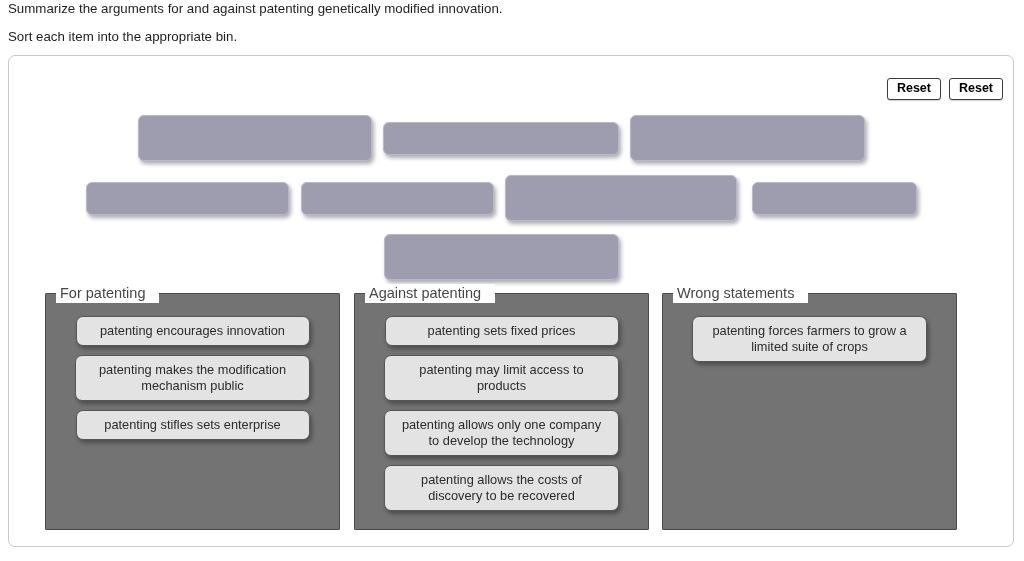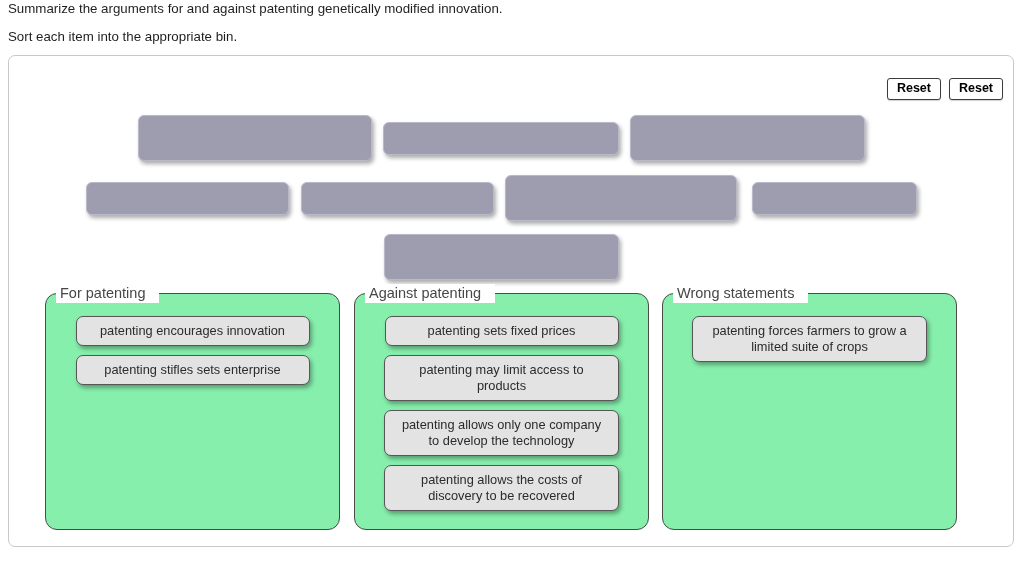"For patenting" .bin { background: #86efac -> #737373; border-radius: 12px -> 1px }
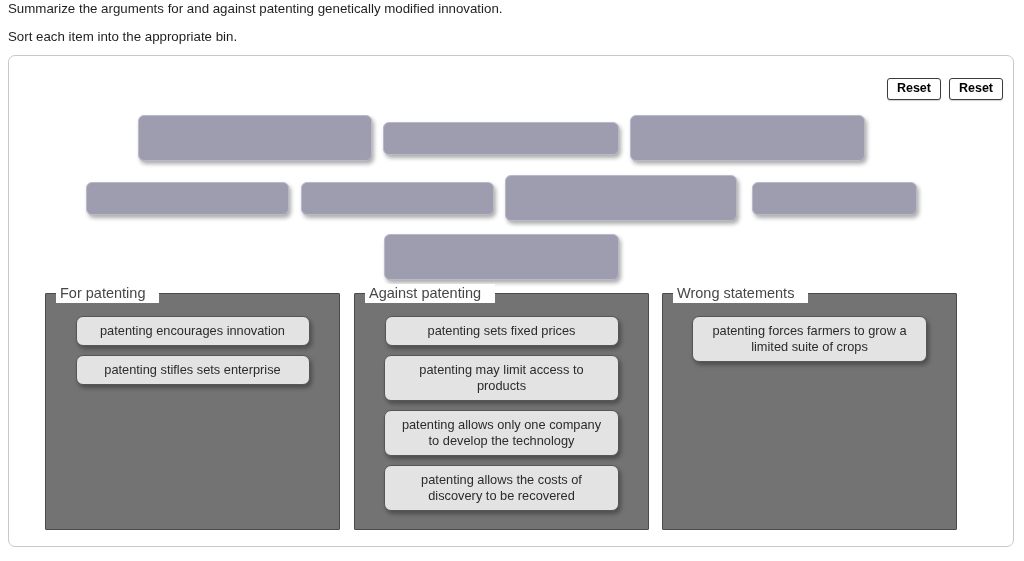"patenting makes the modification" div.chip-row { html: none -> <div> <div>patenting makes the modification mechanism public</div> </div> }
